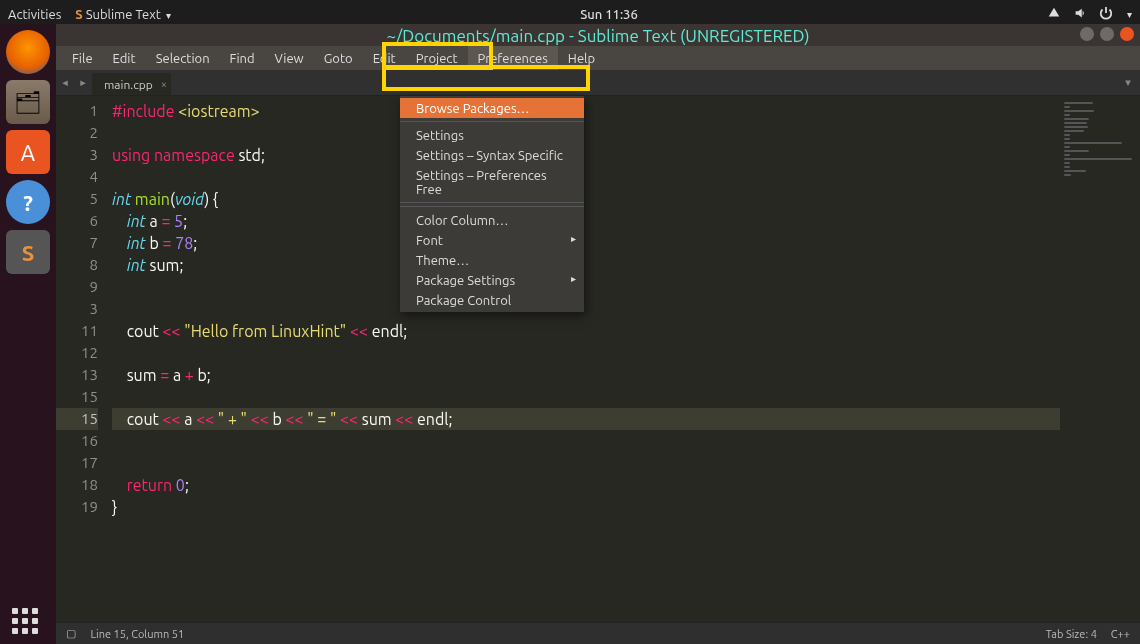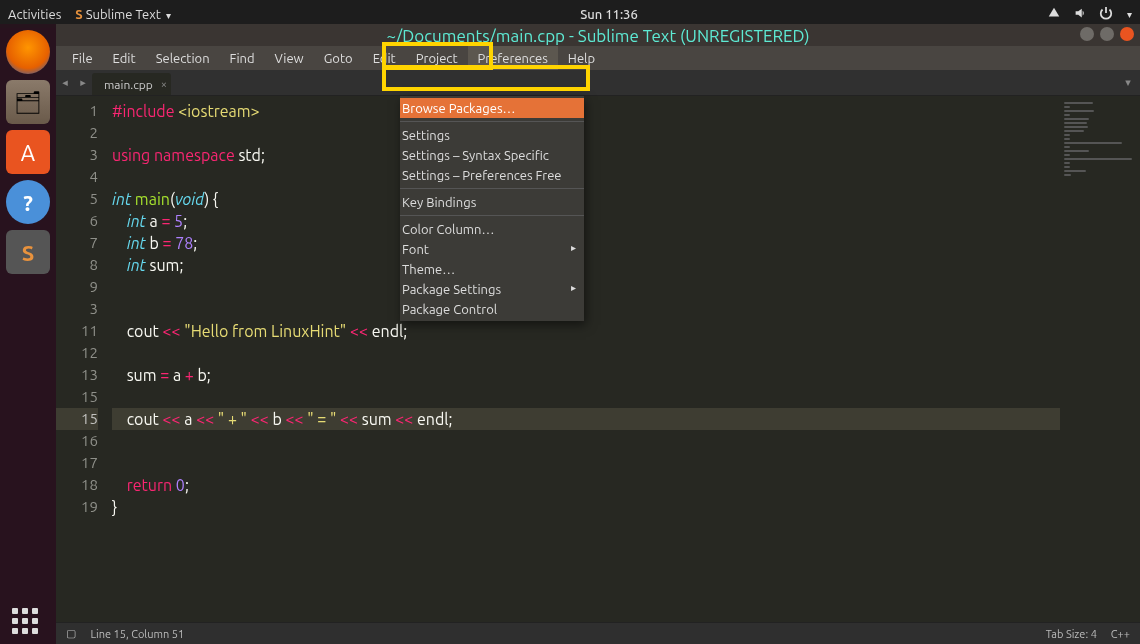"Browse Packages…" .dropdown-menu .dm-item { padding: 3px 2px -> 3px 16px }
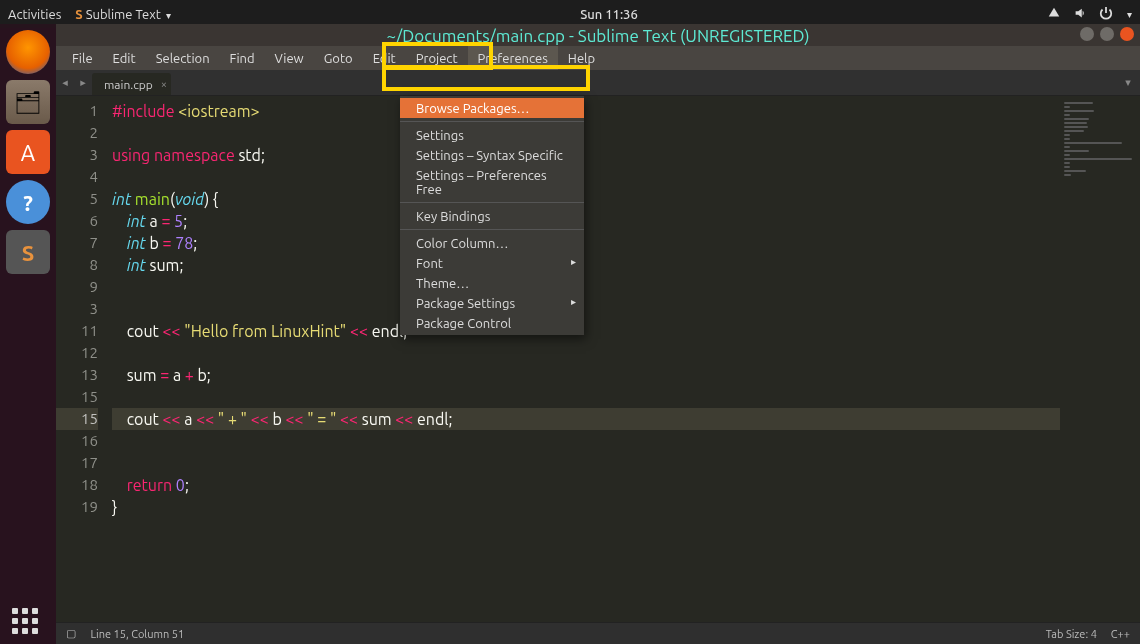"Key Bindings" div.dm-item { html: <div>Key Bindings</div> -> none }
